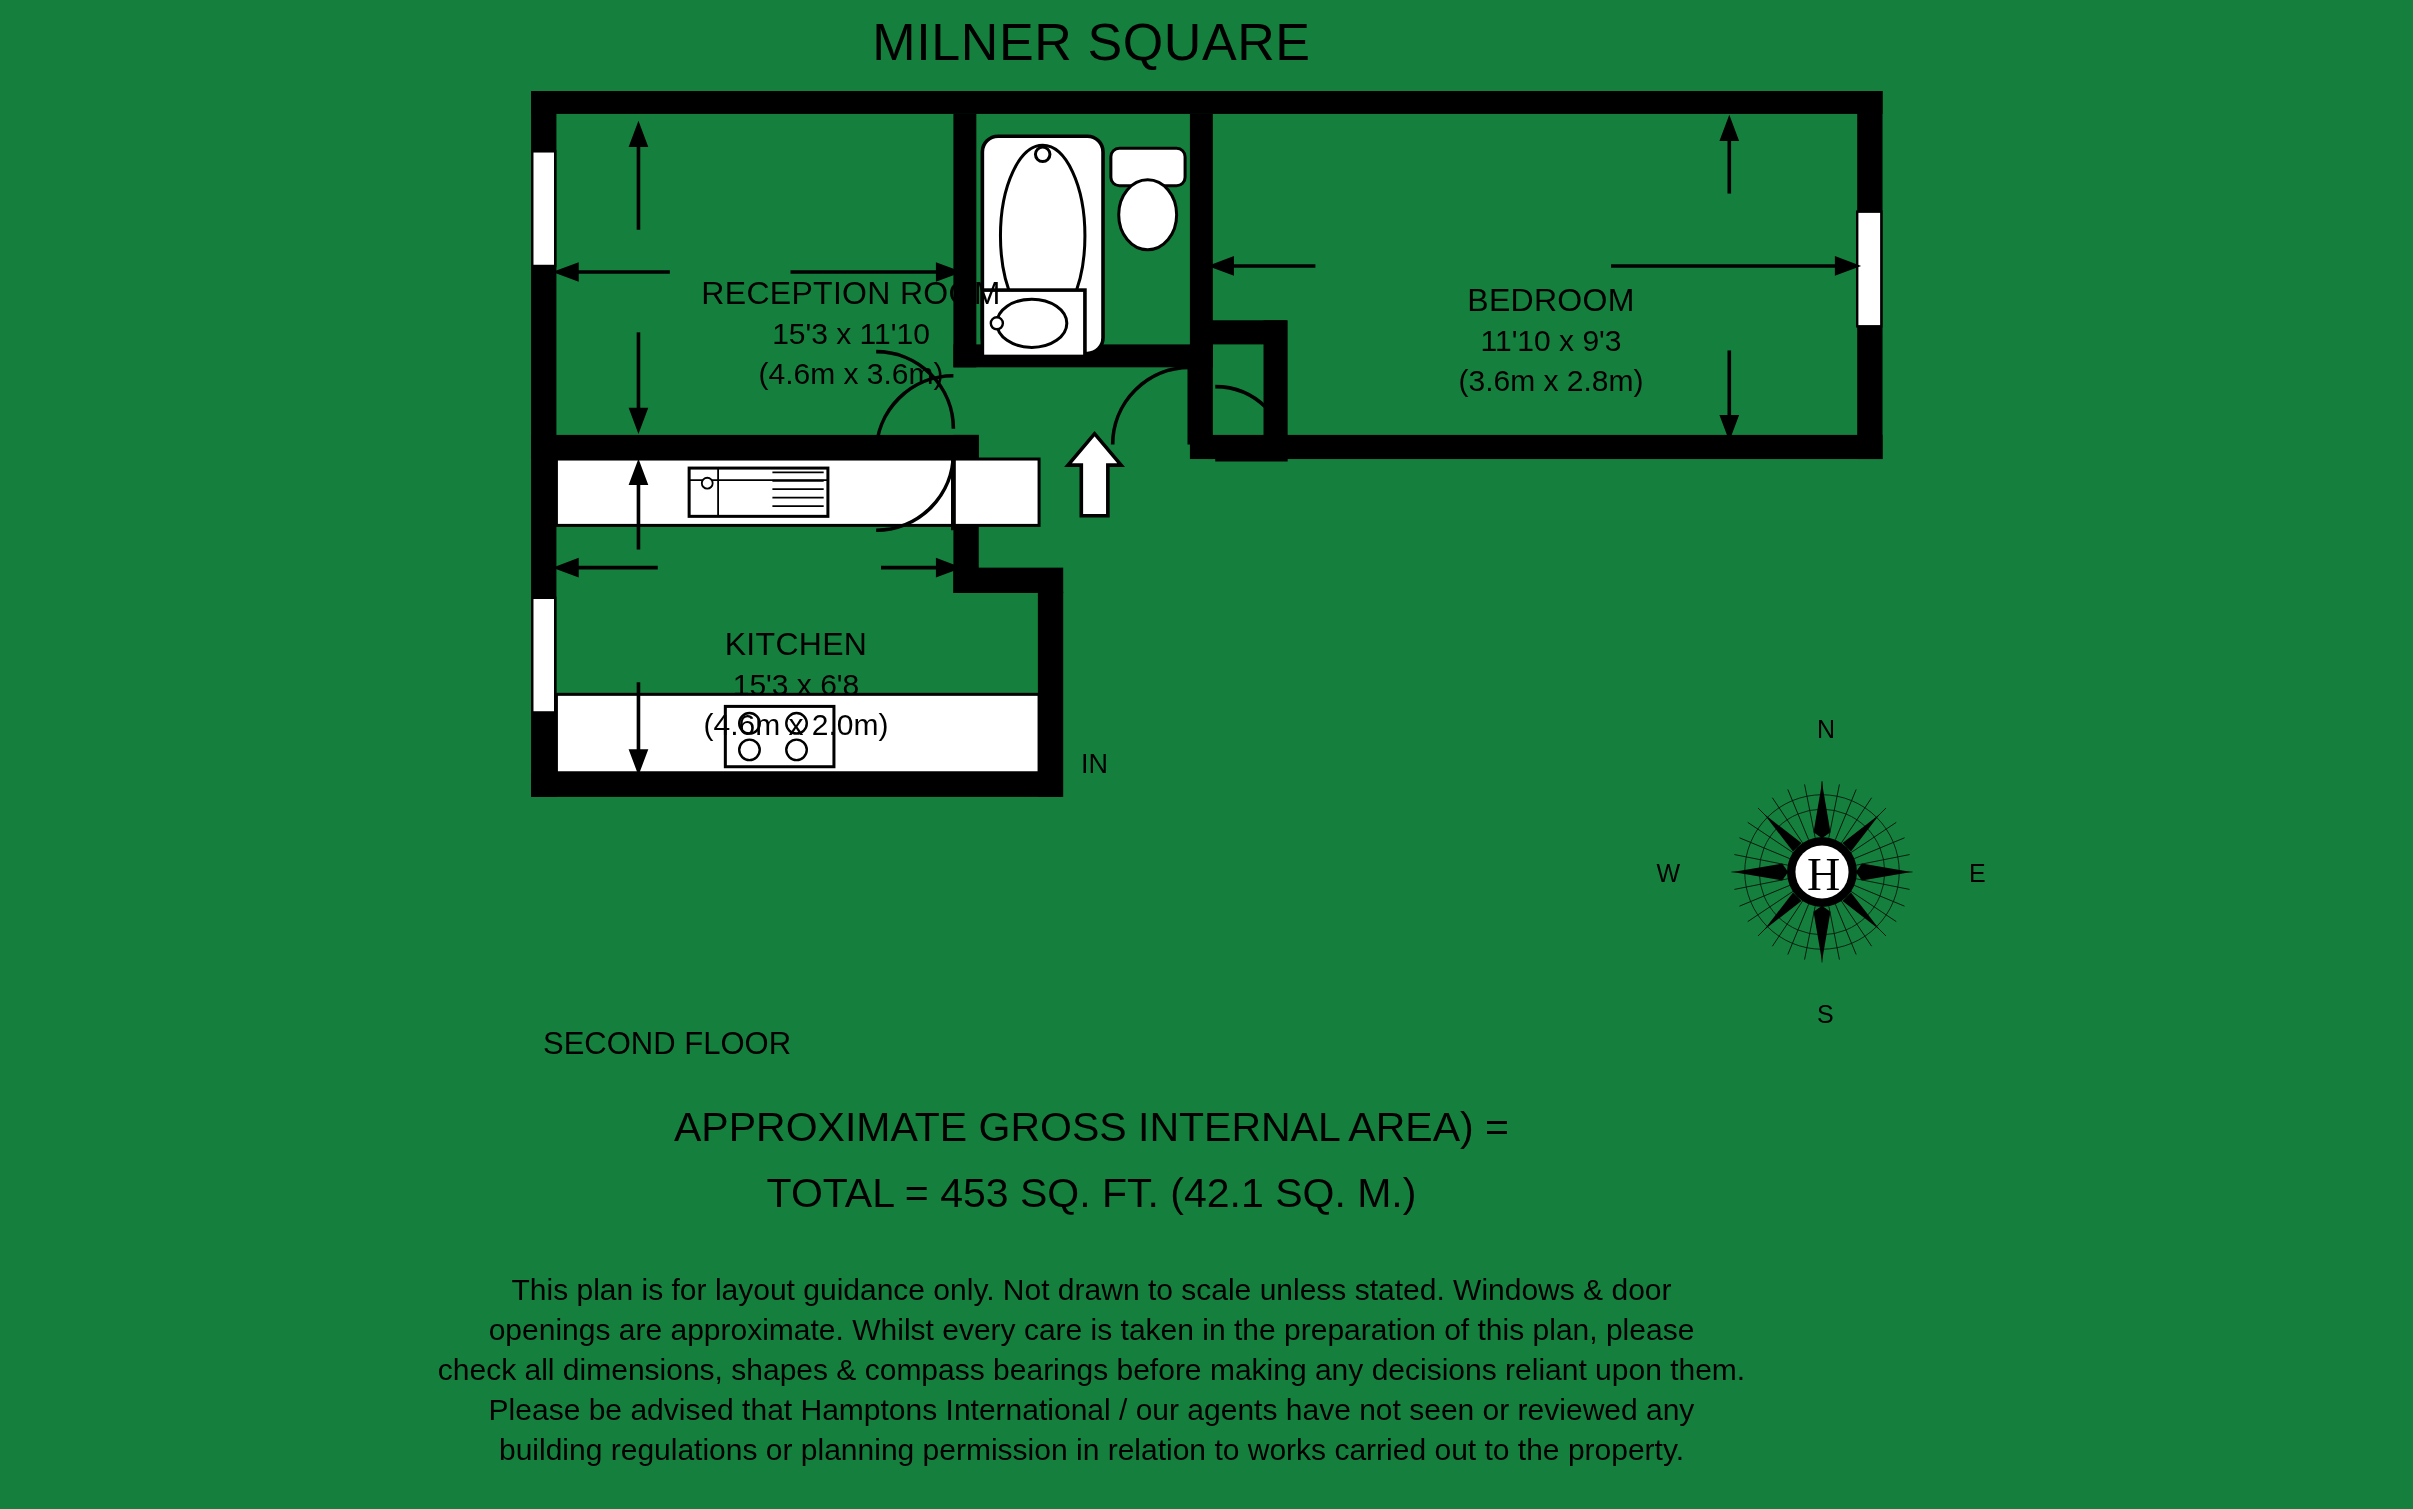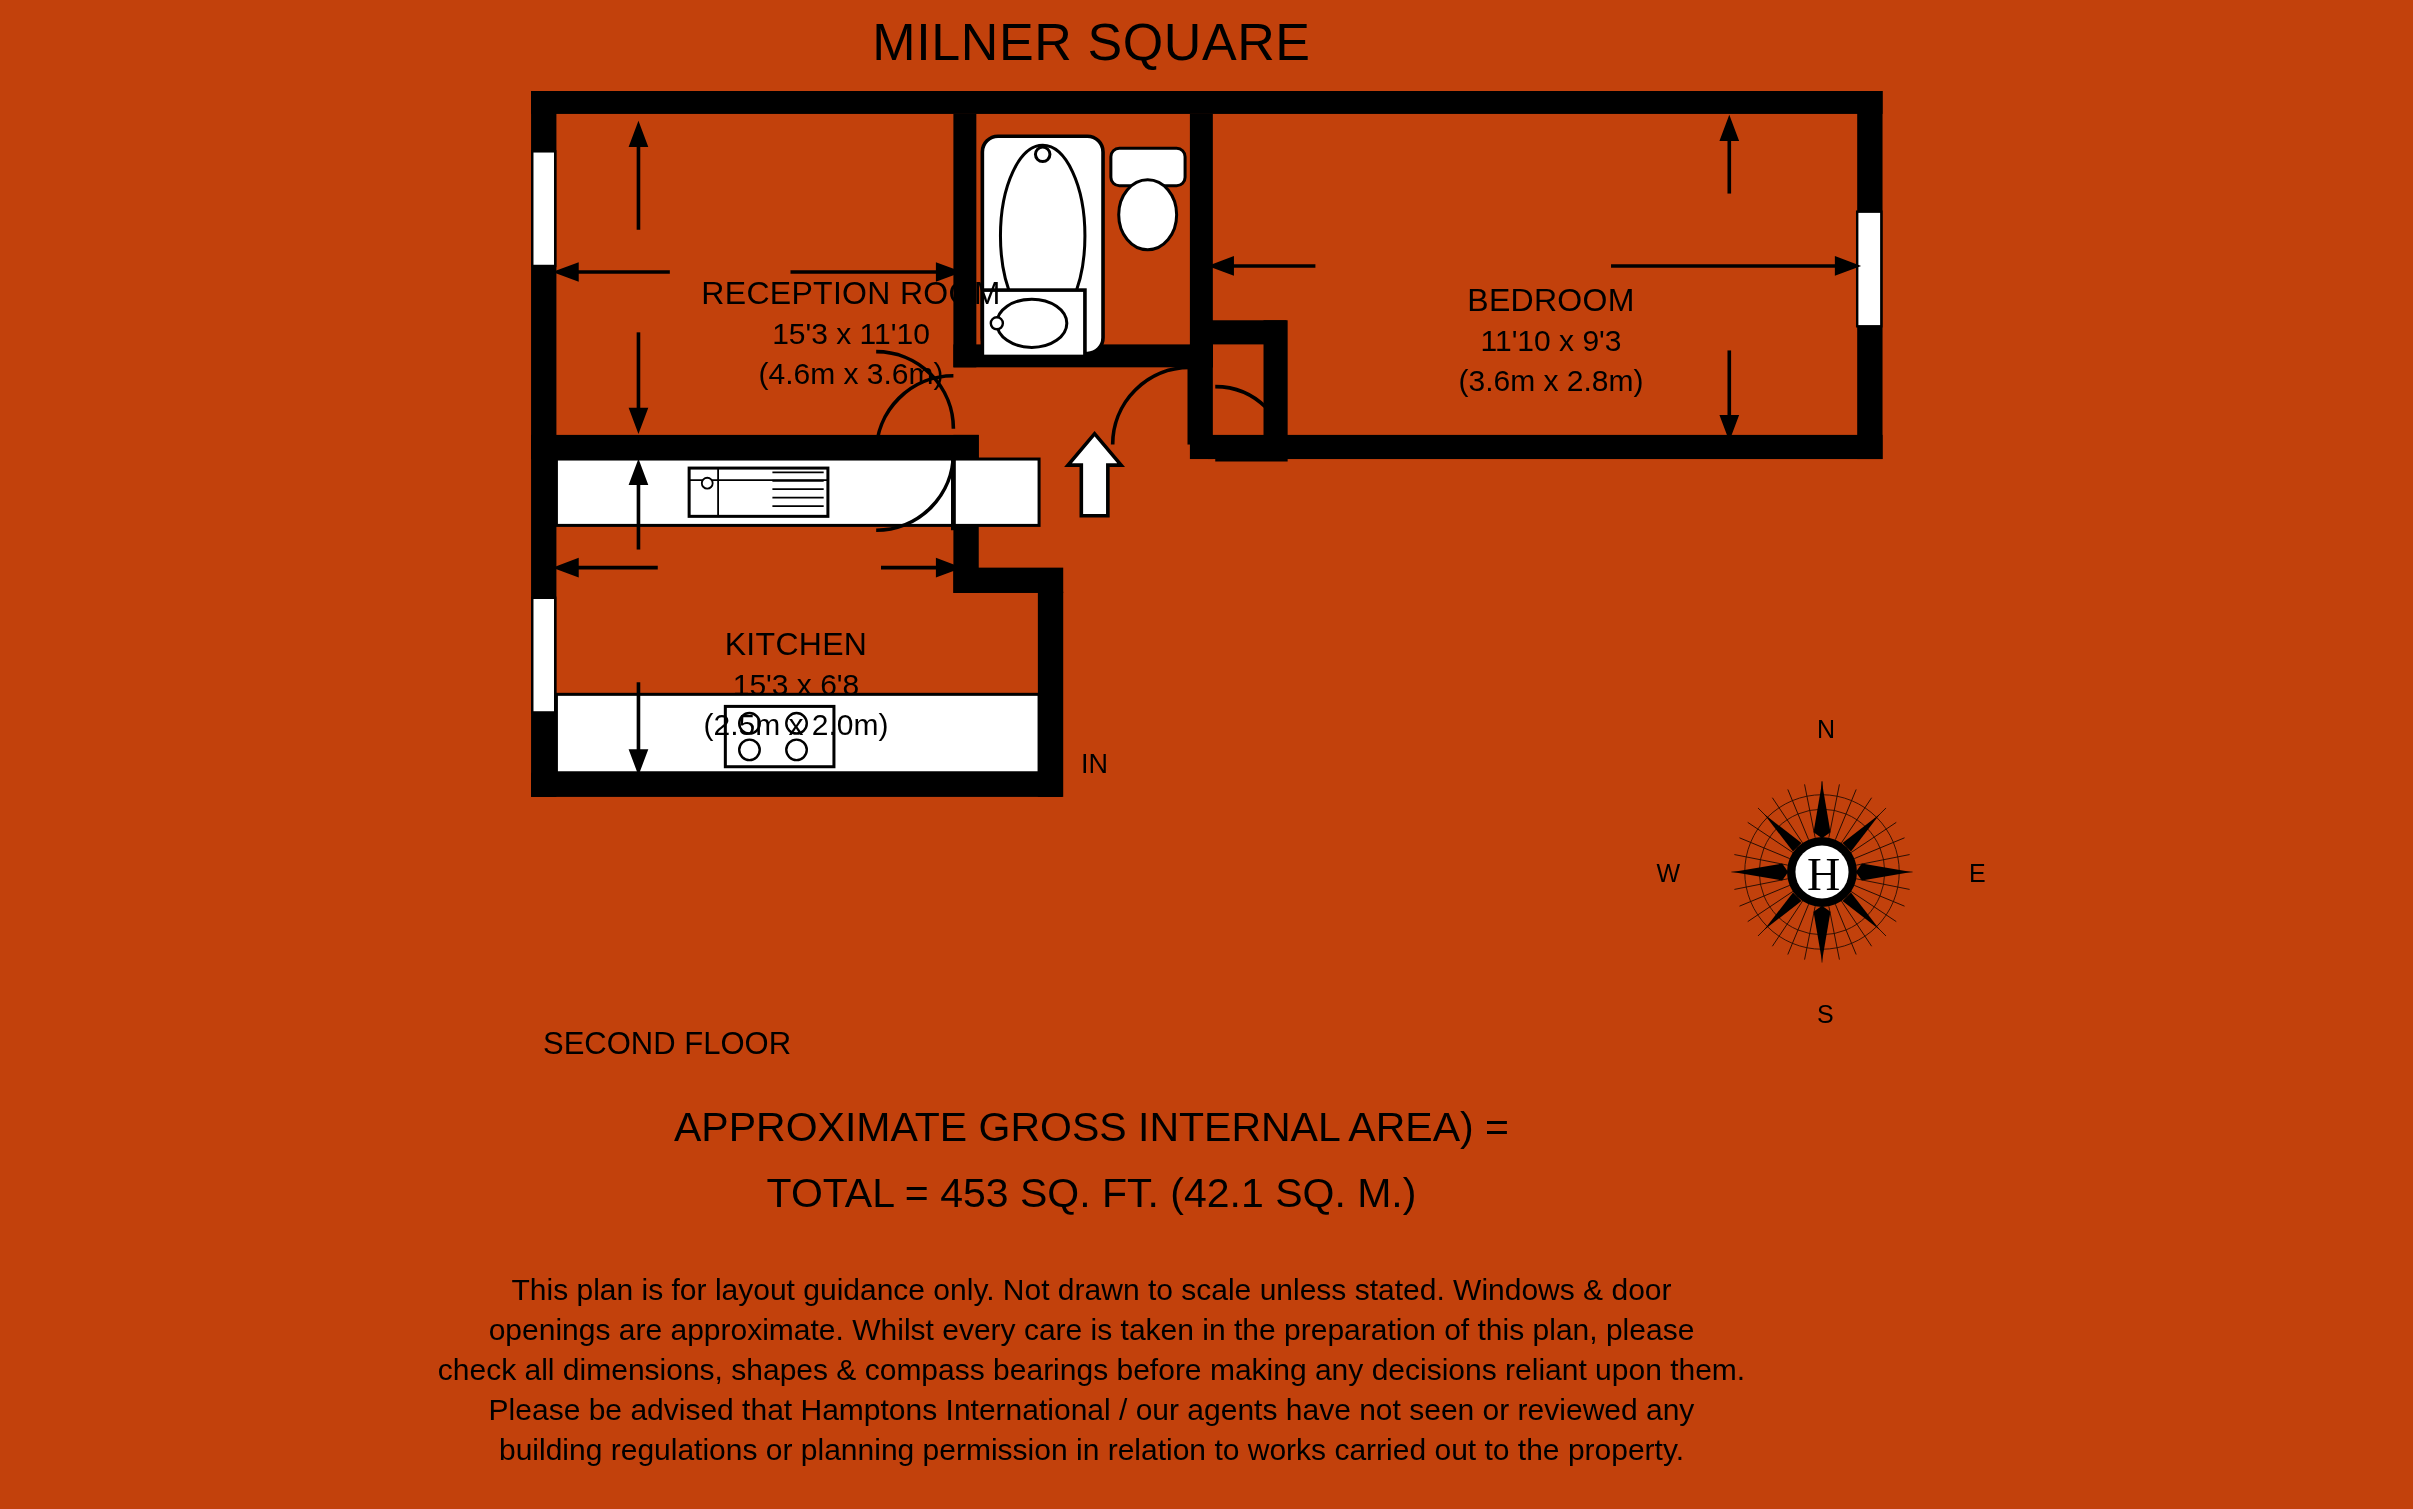"MILNER SQUARE" #page { background: #c2410c -> #15803d }
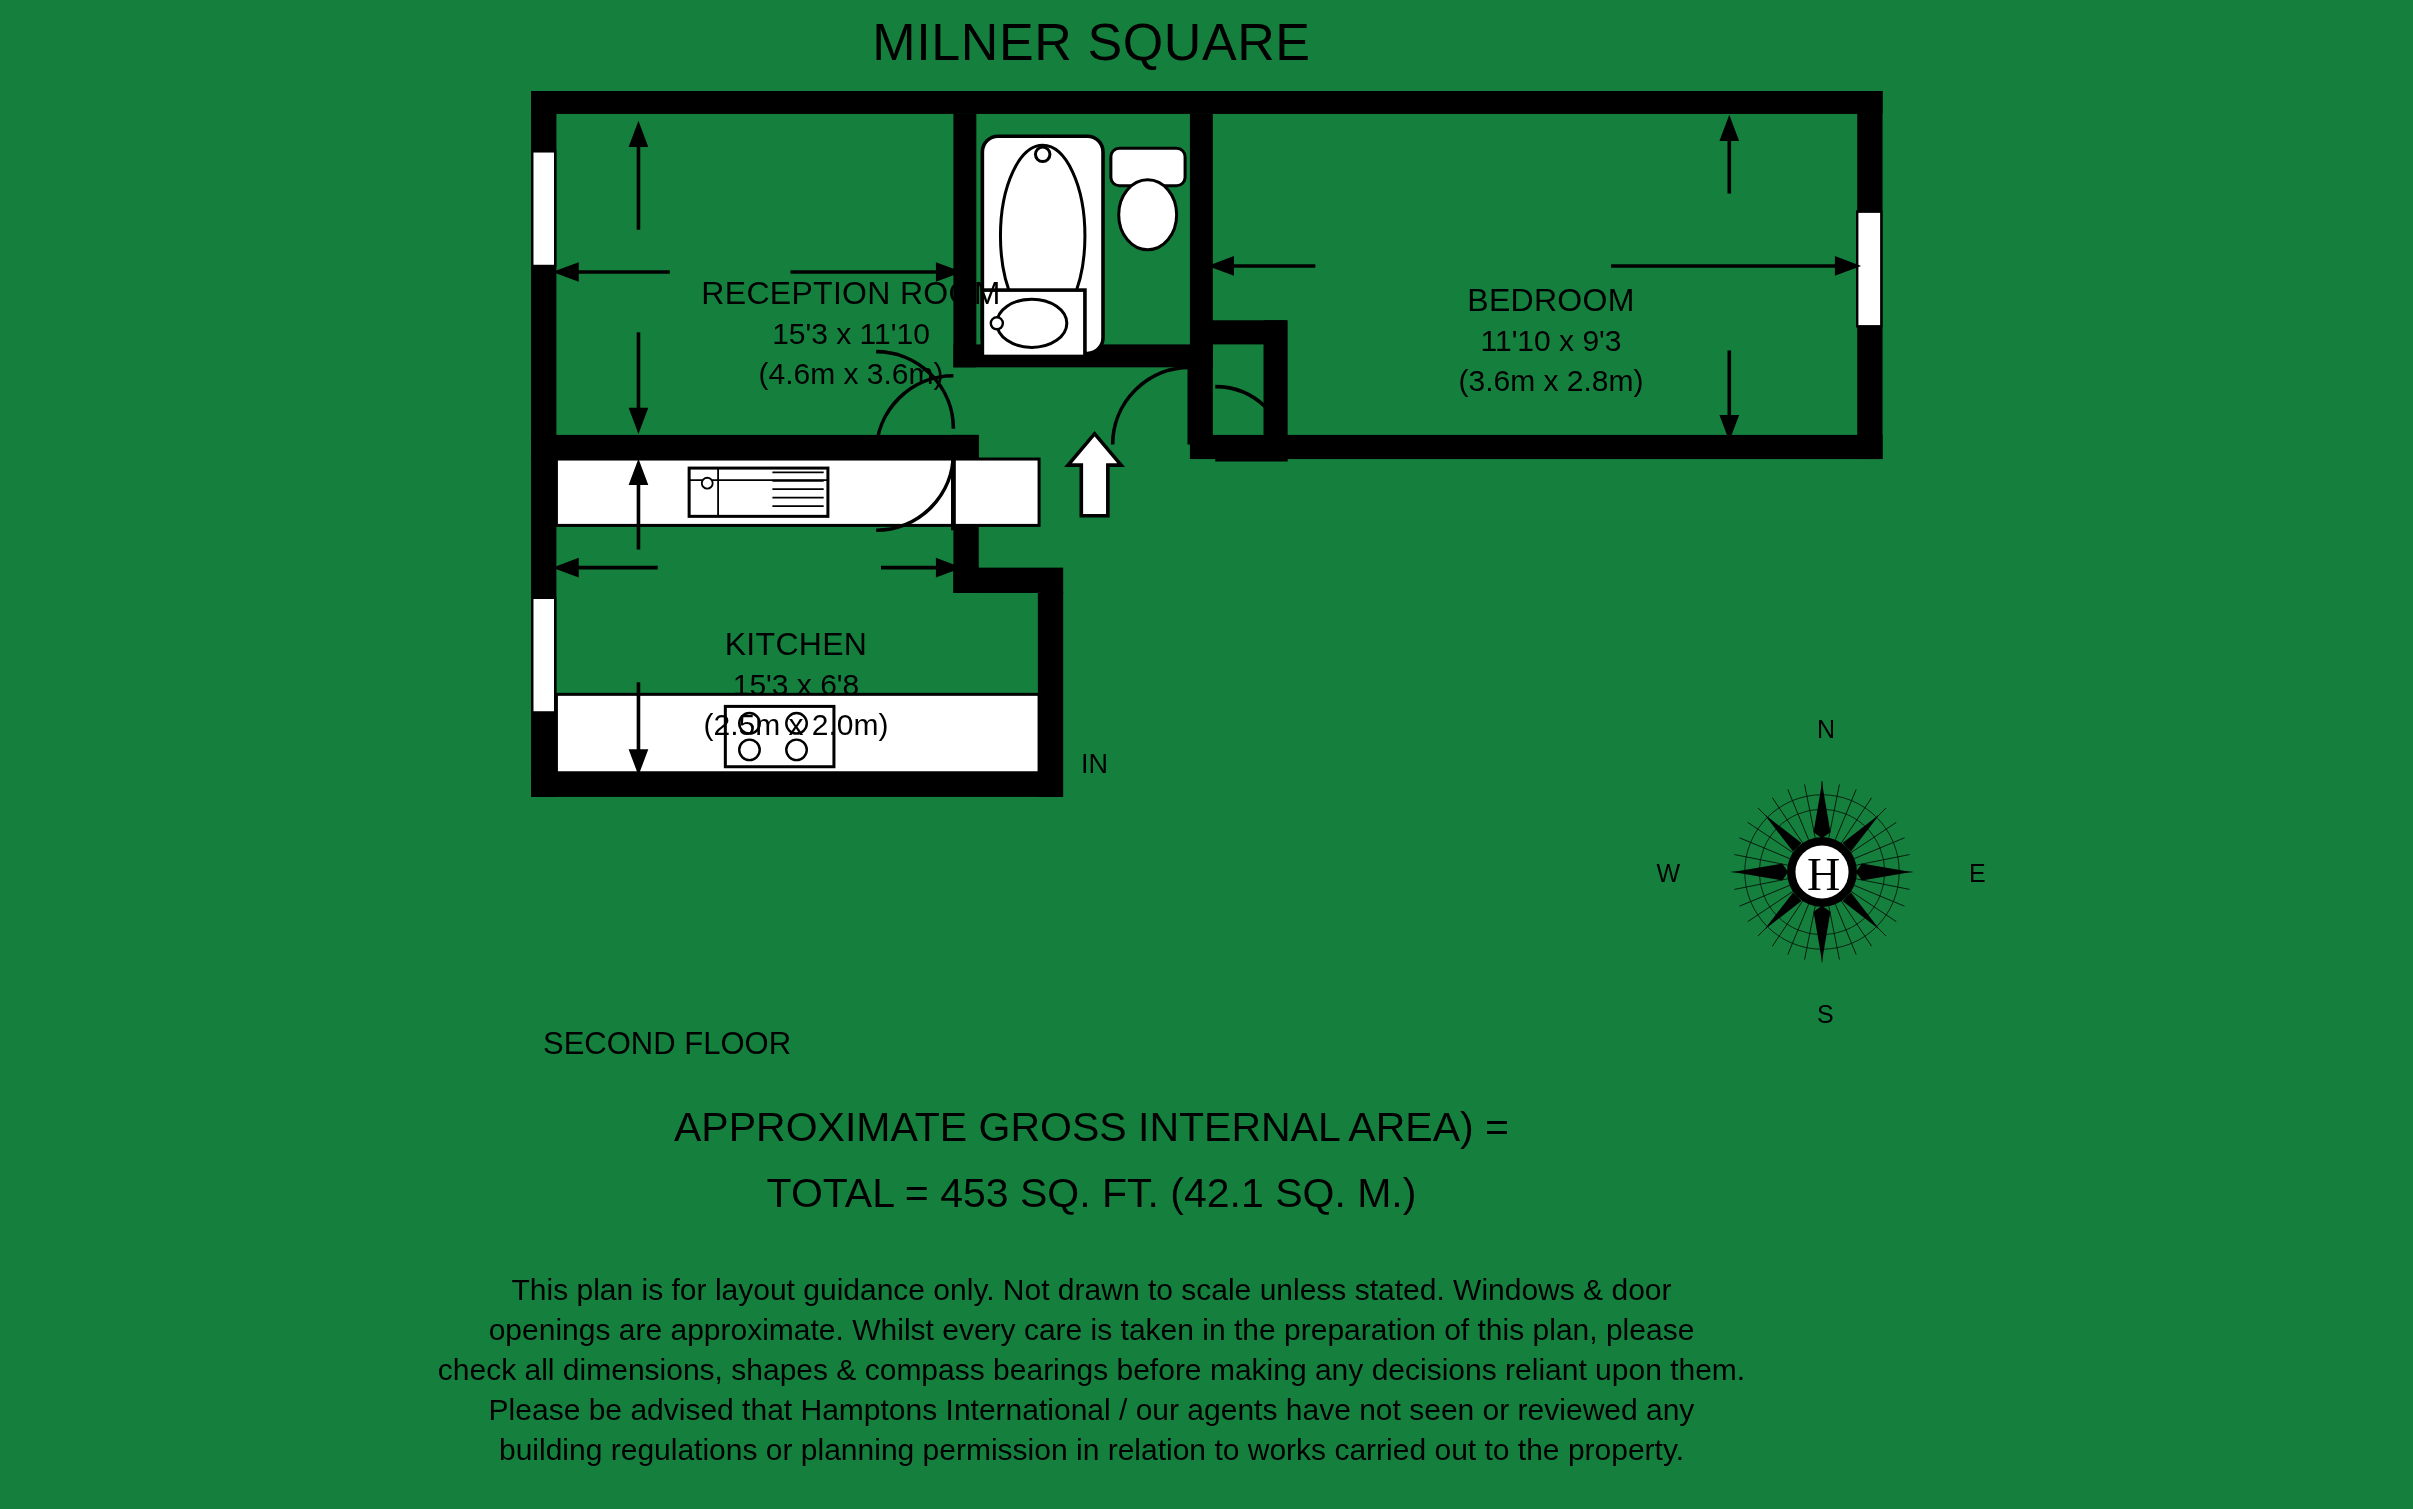"(2.5m x 2.0m)" div { text: 2.5m -> 4.6m }
